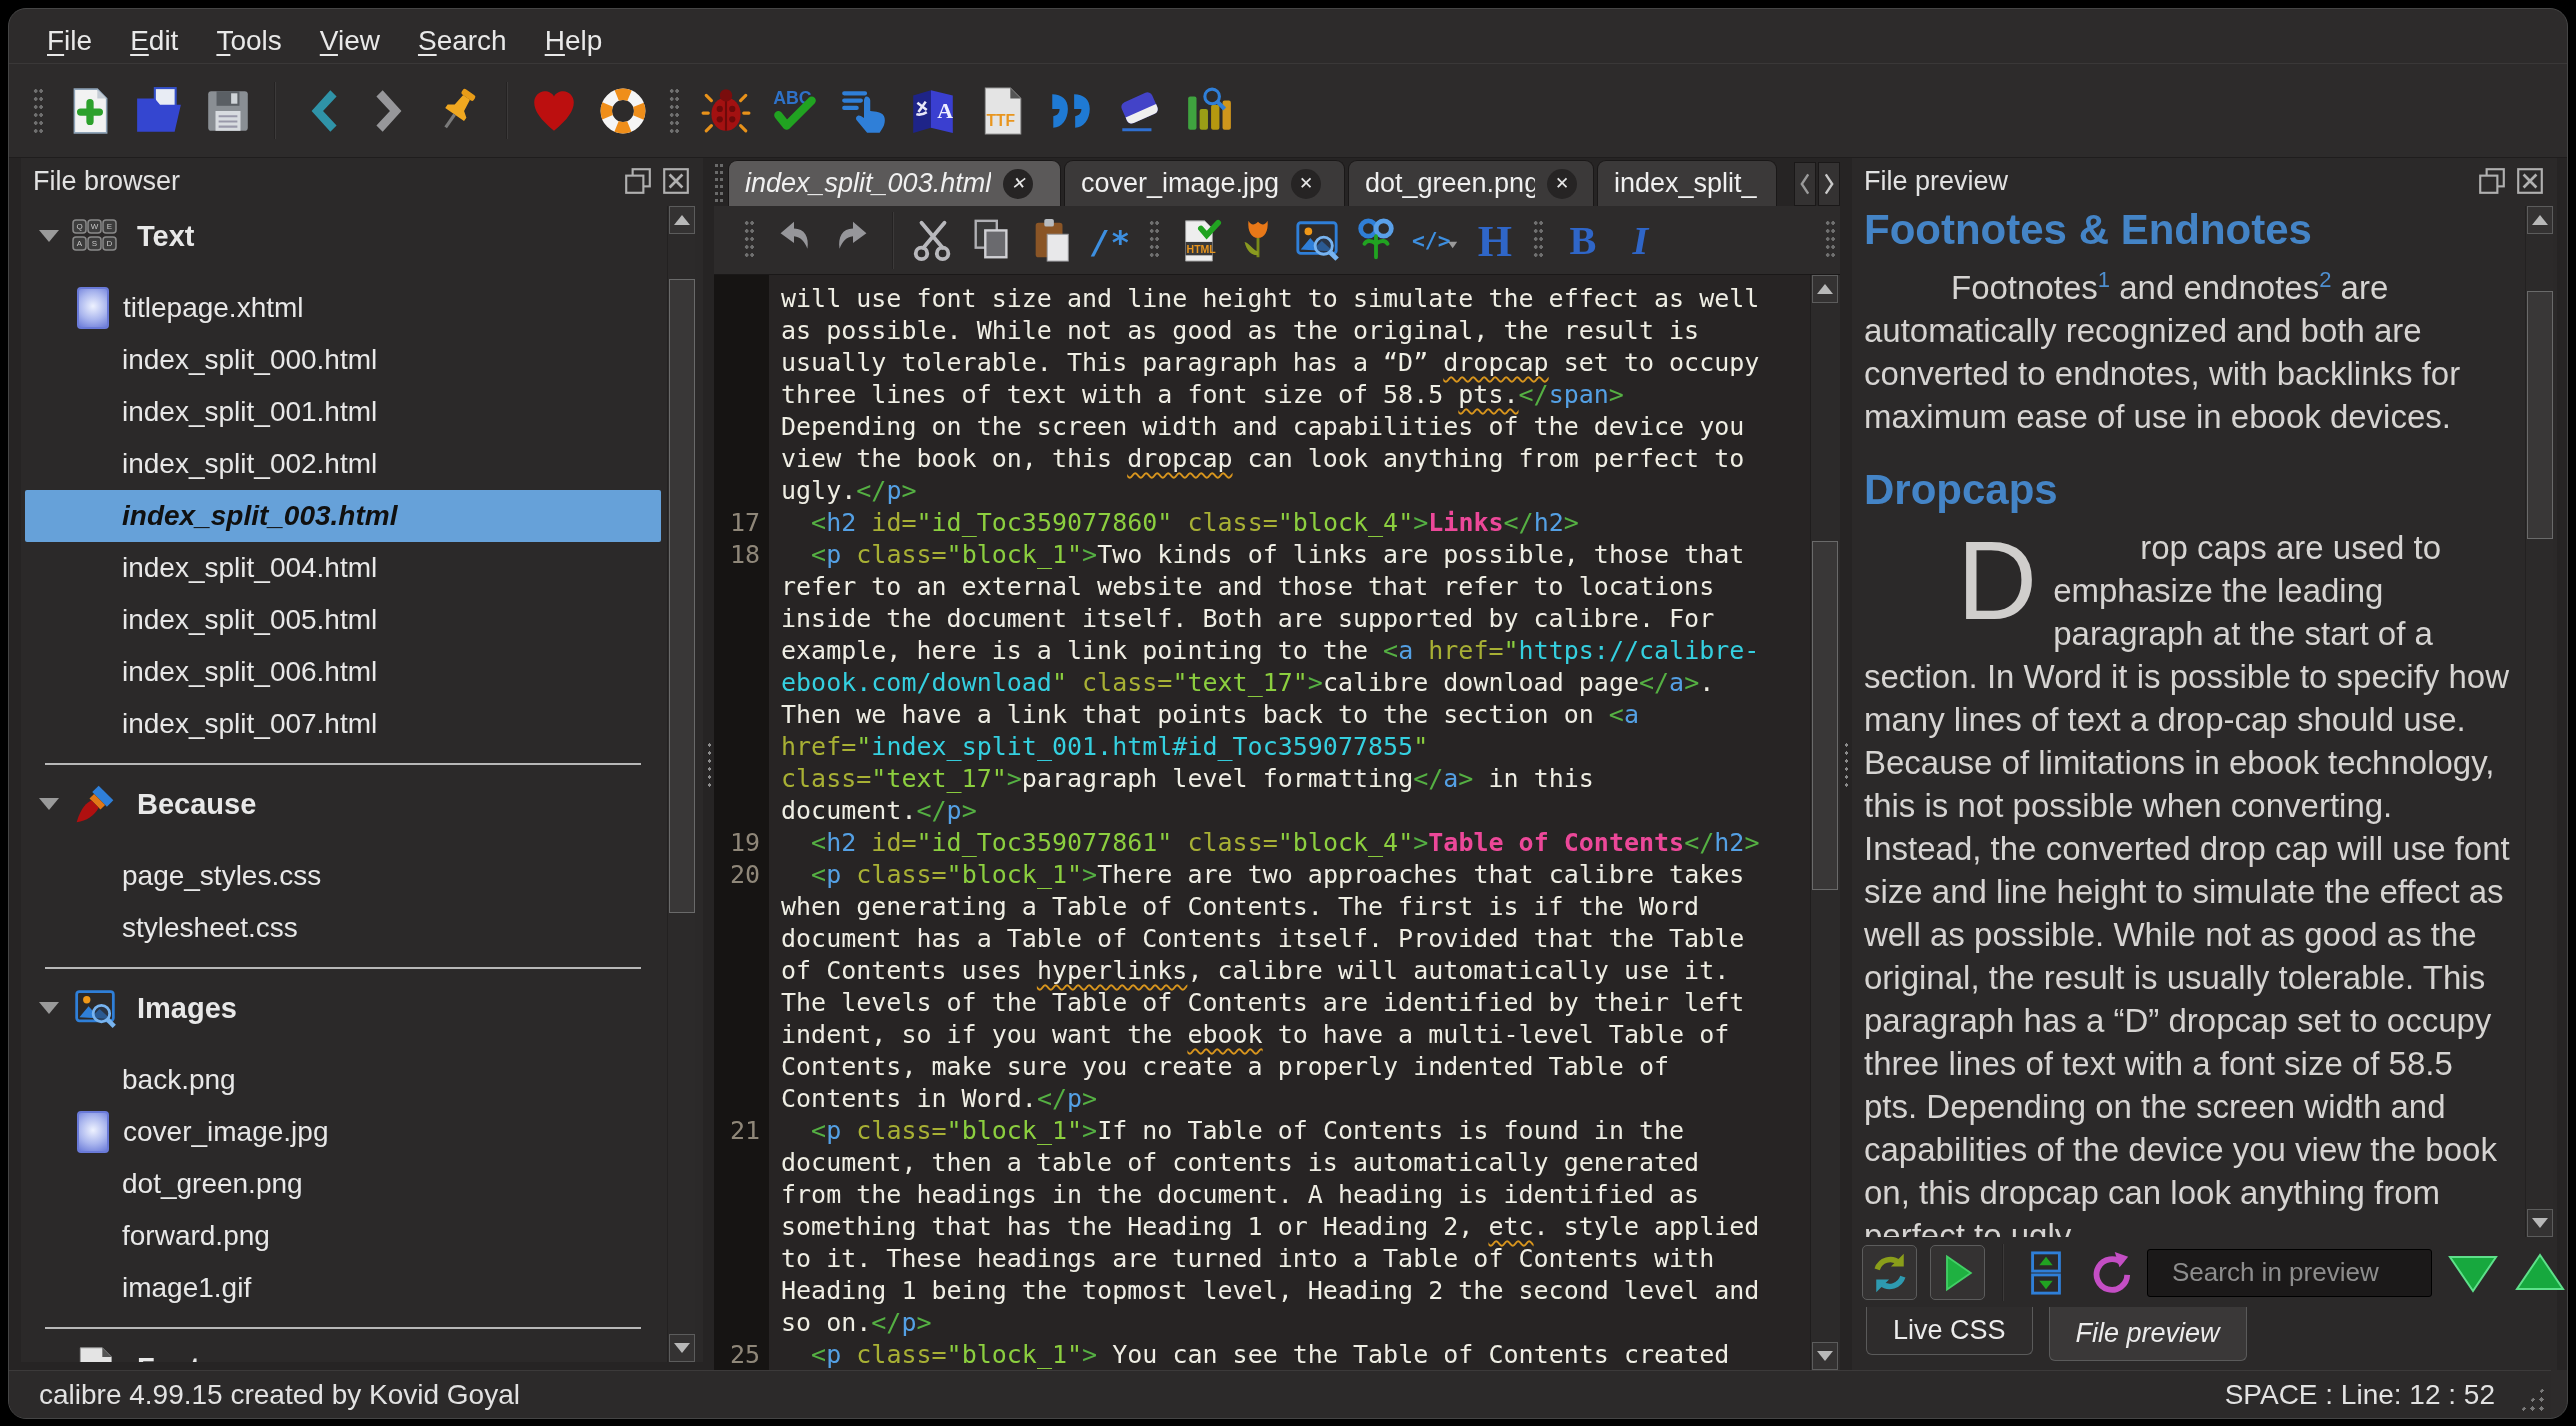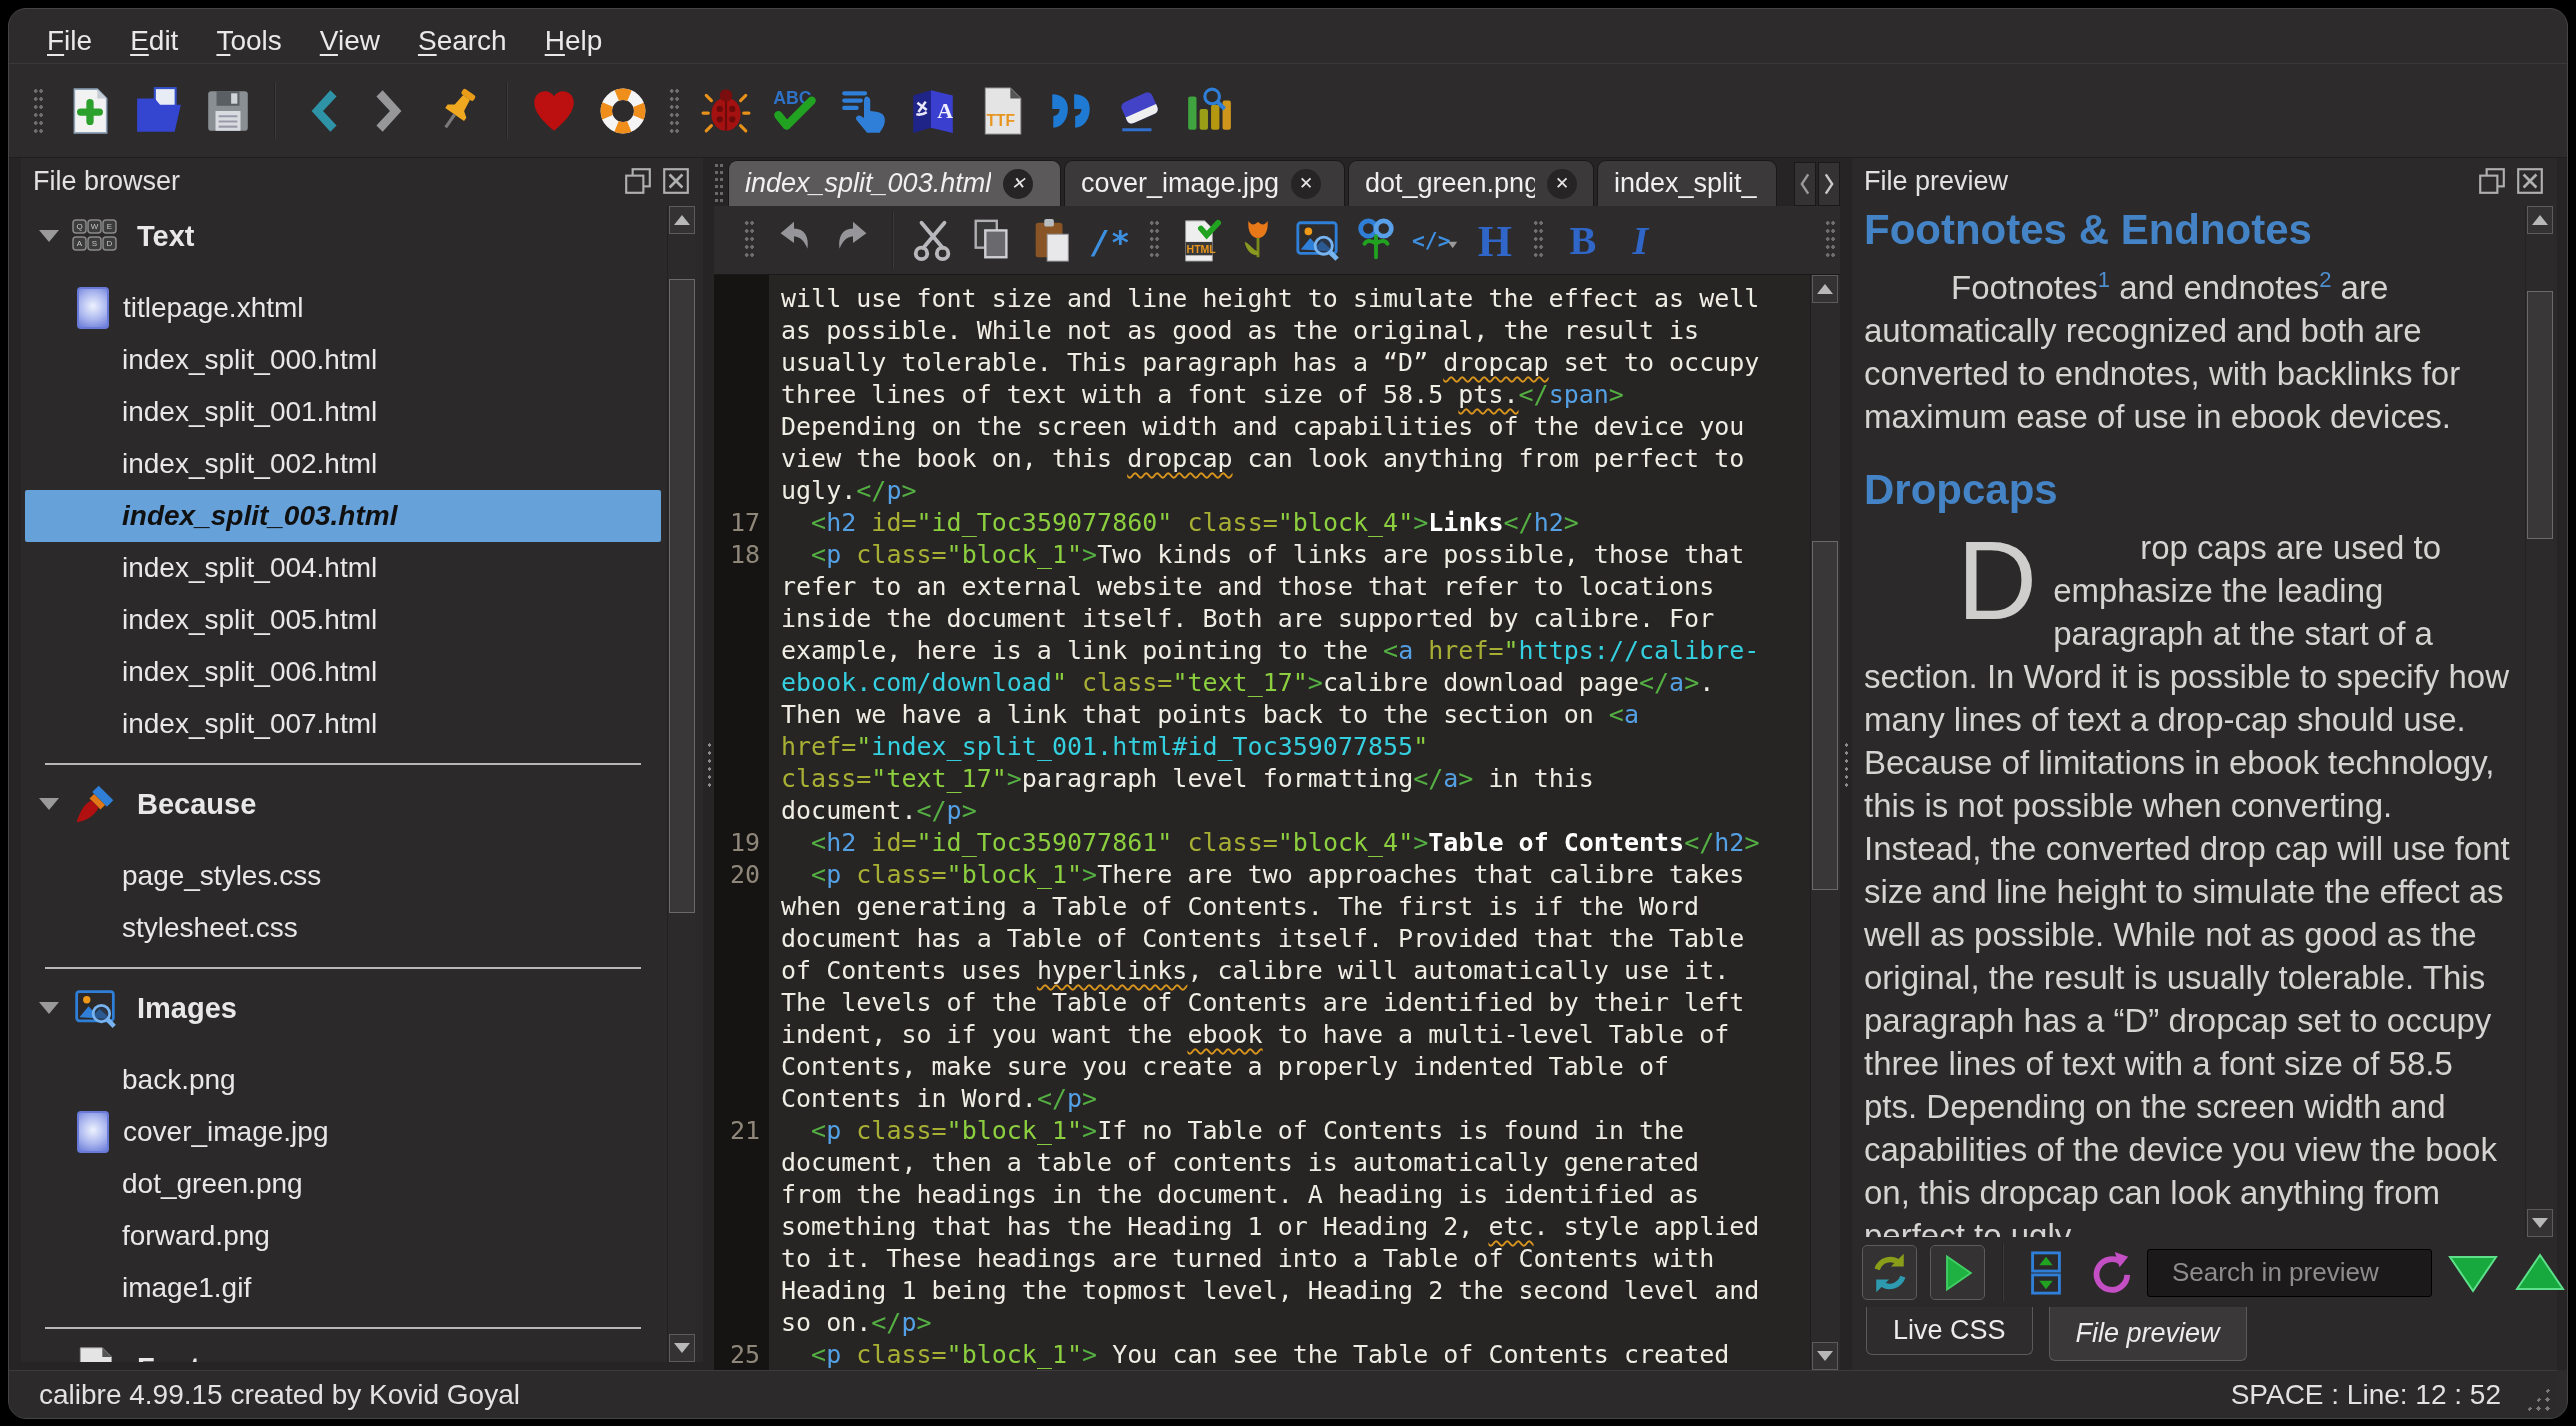"Links" .tok-b { color: #ffffff -> #ec4899 }
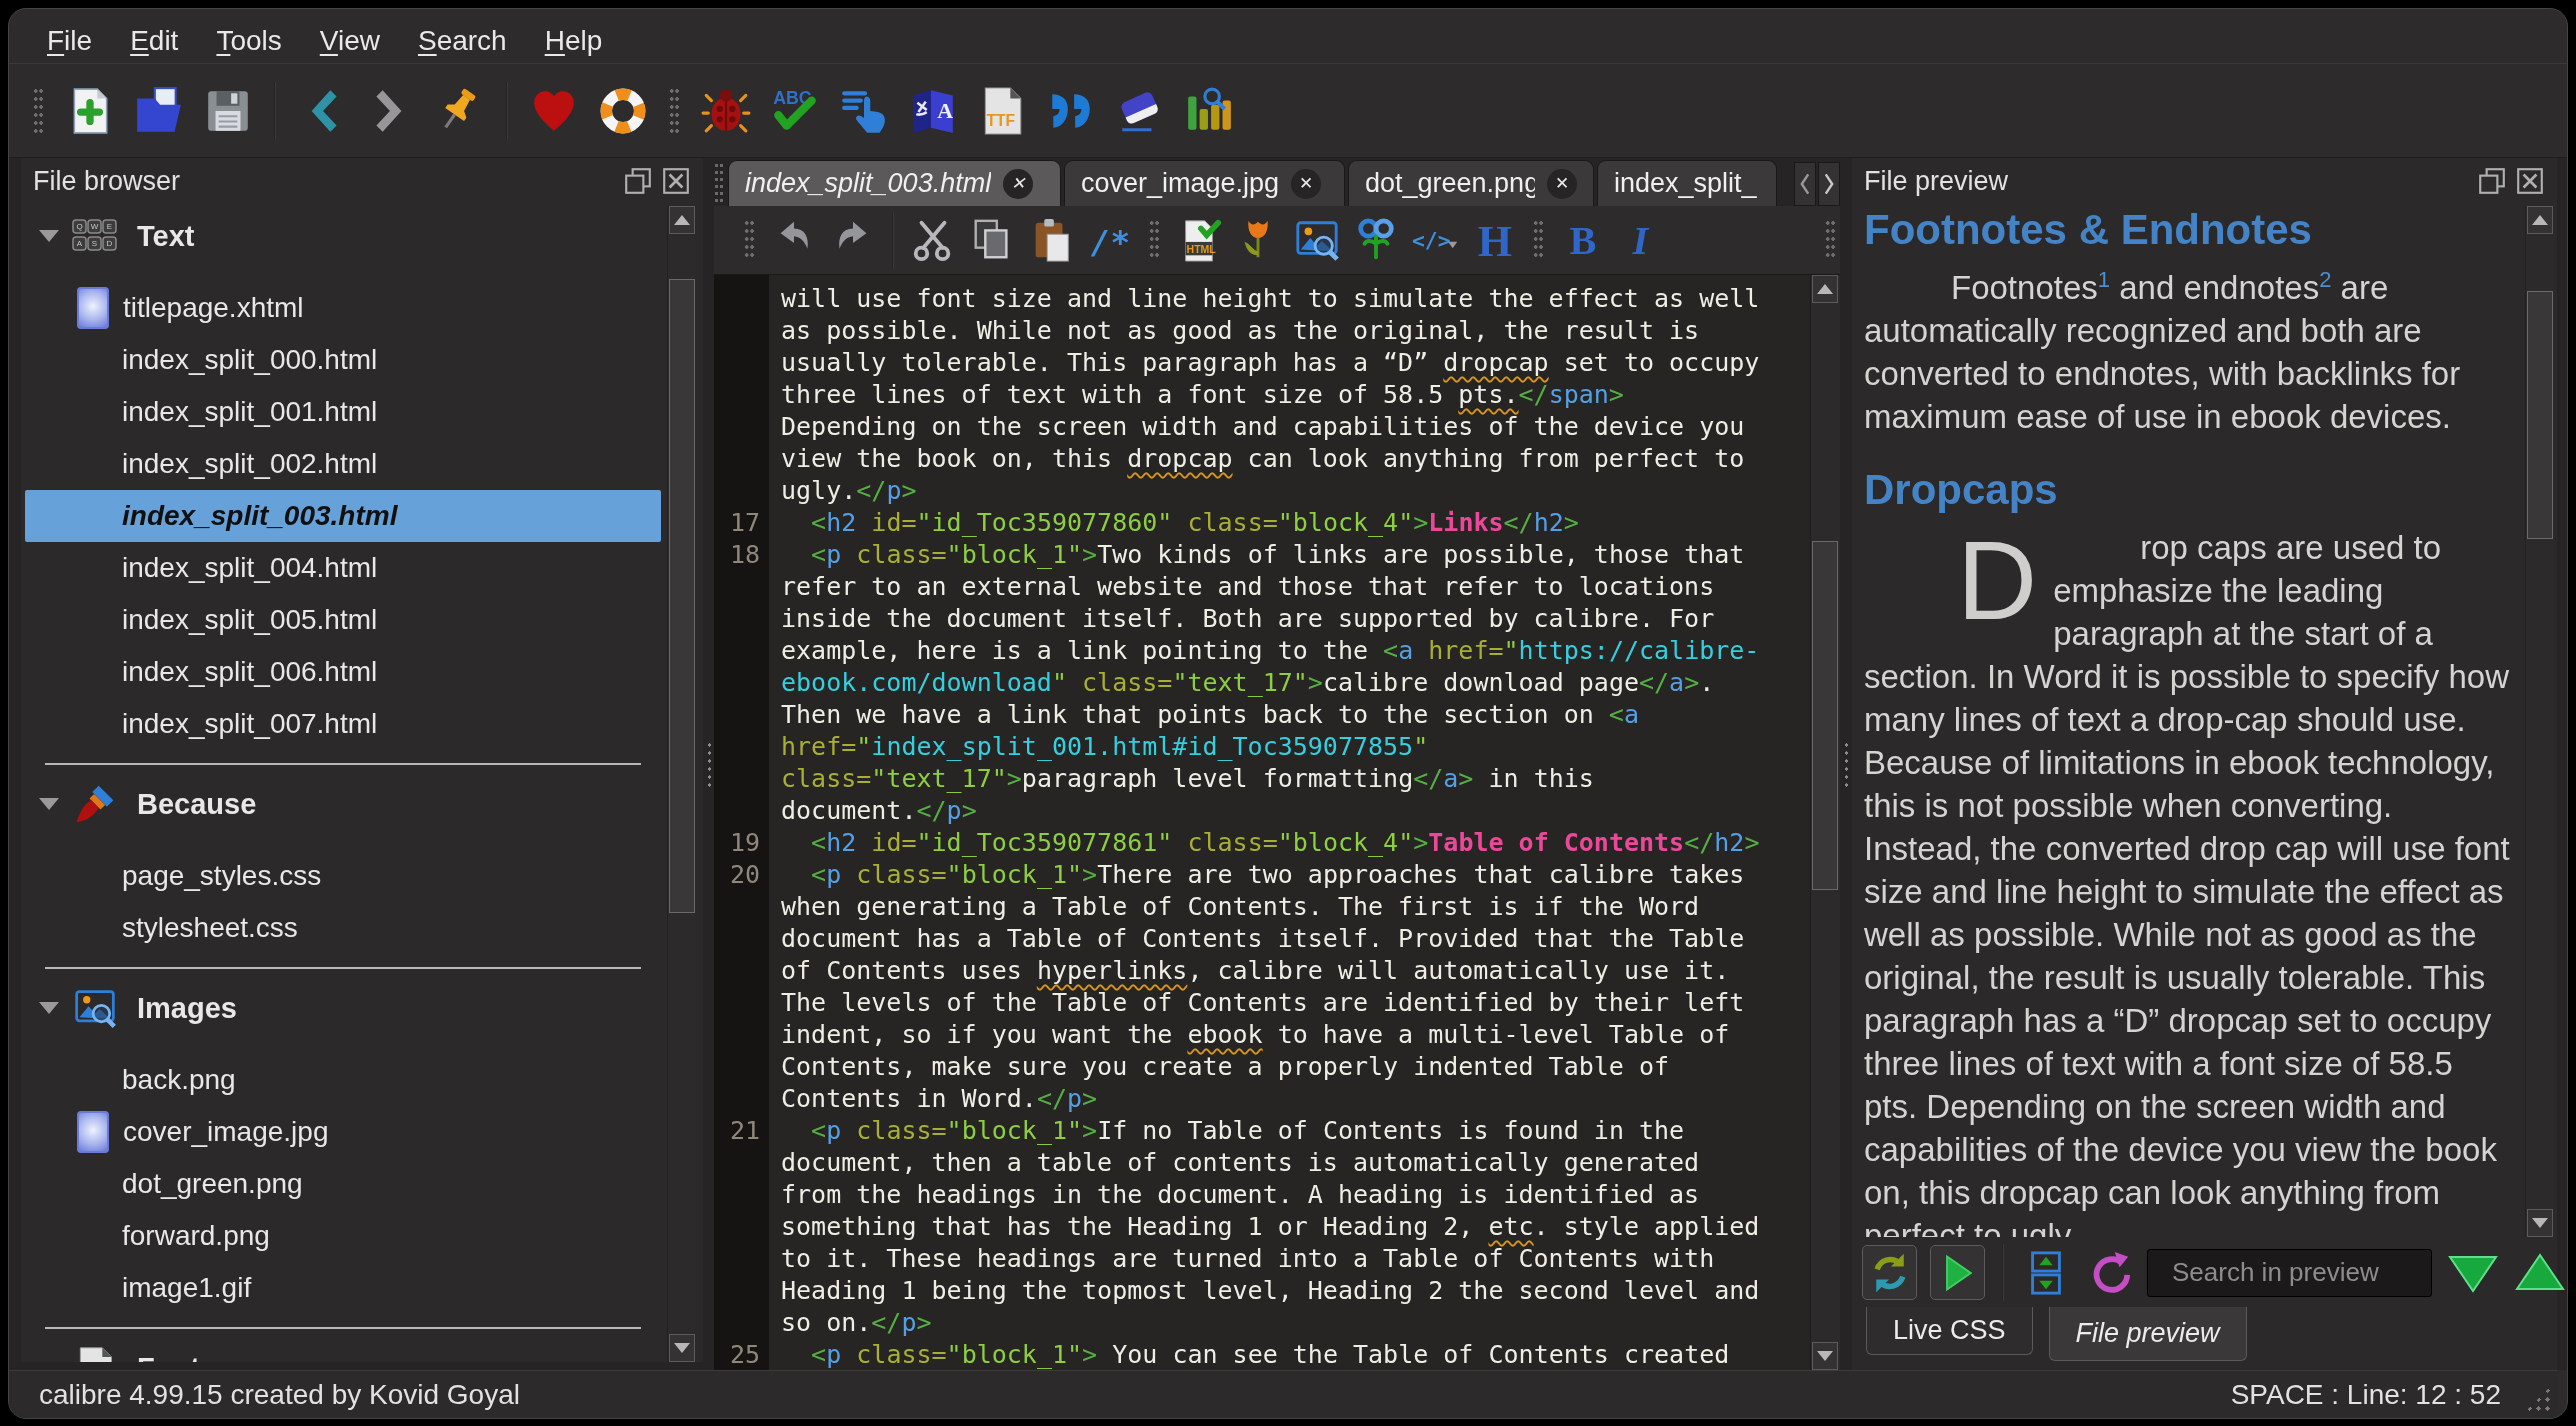"calibre 4.99.15 created by Kovid" #statusbar { right: 10px -> 16px }
